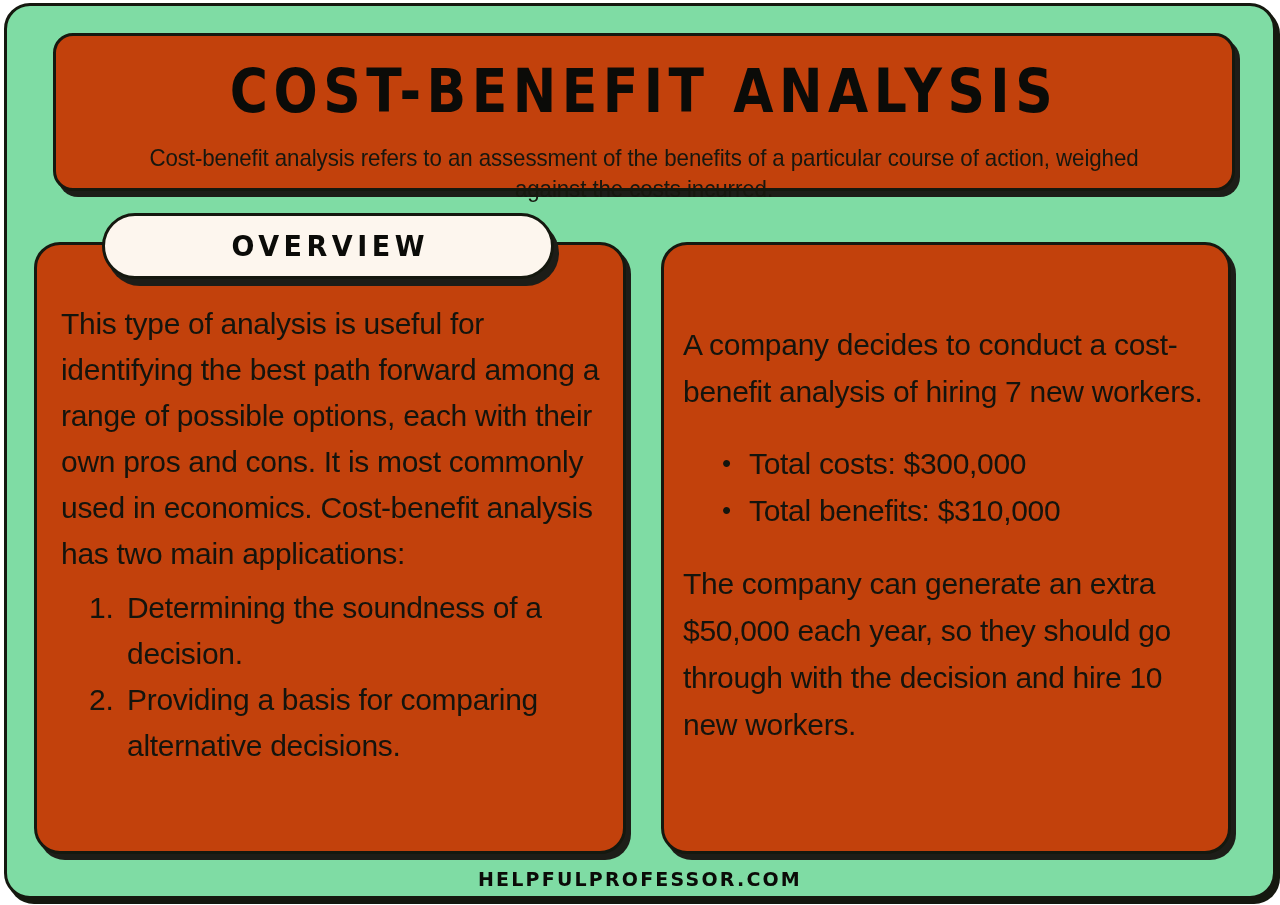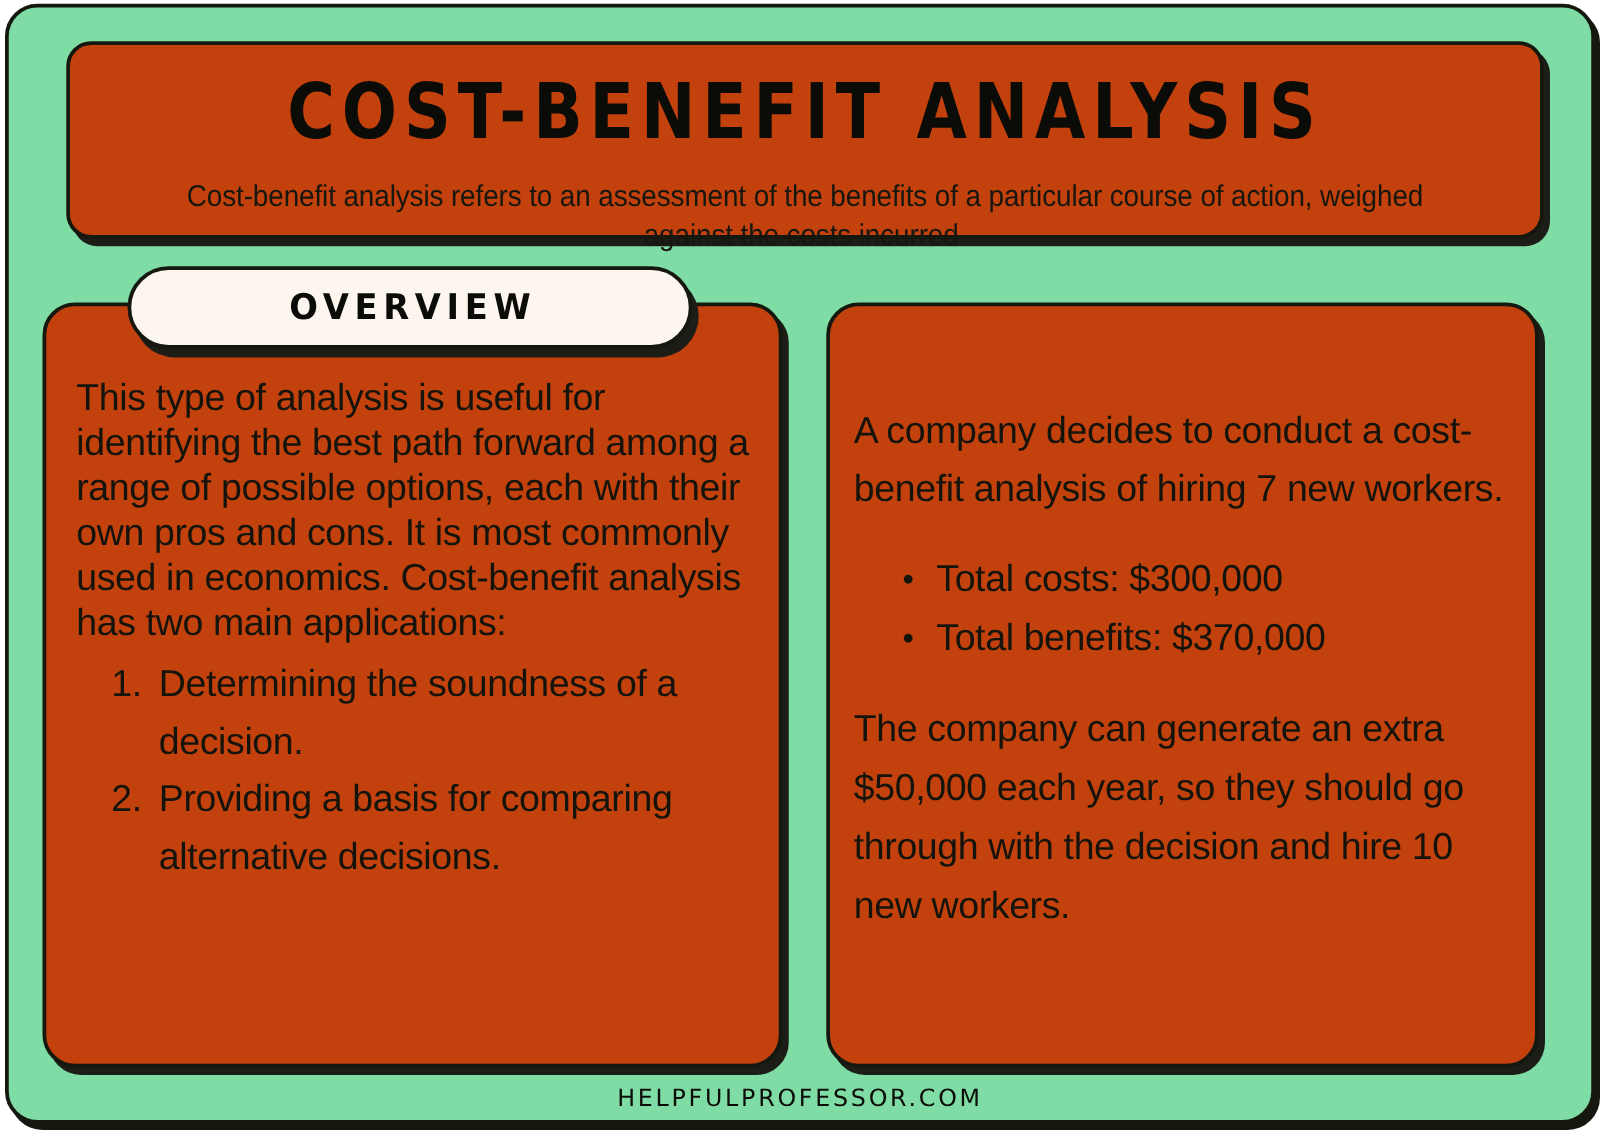"This type of analysis is" .para { line-height: 36px -> 46px }
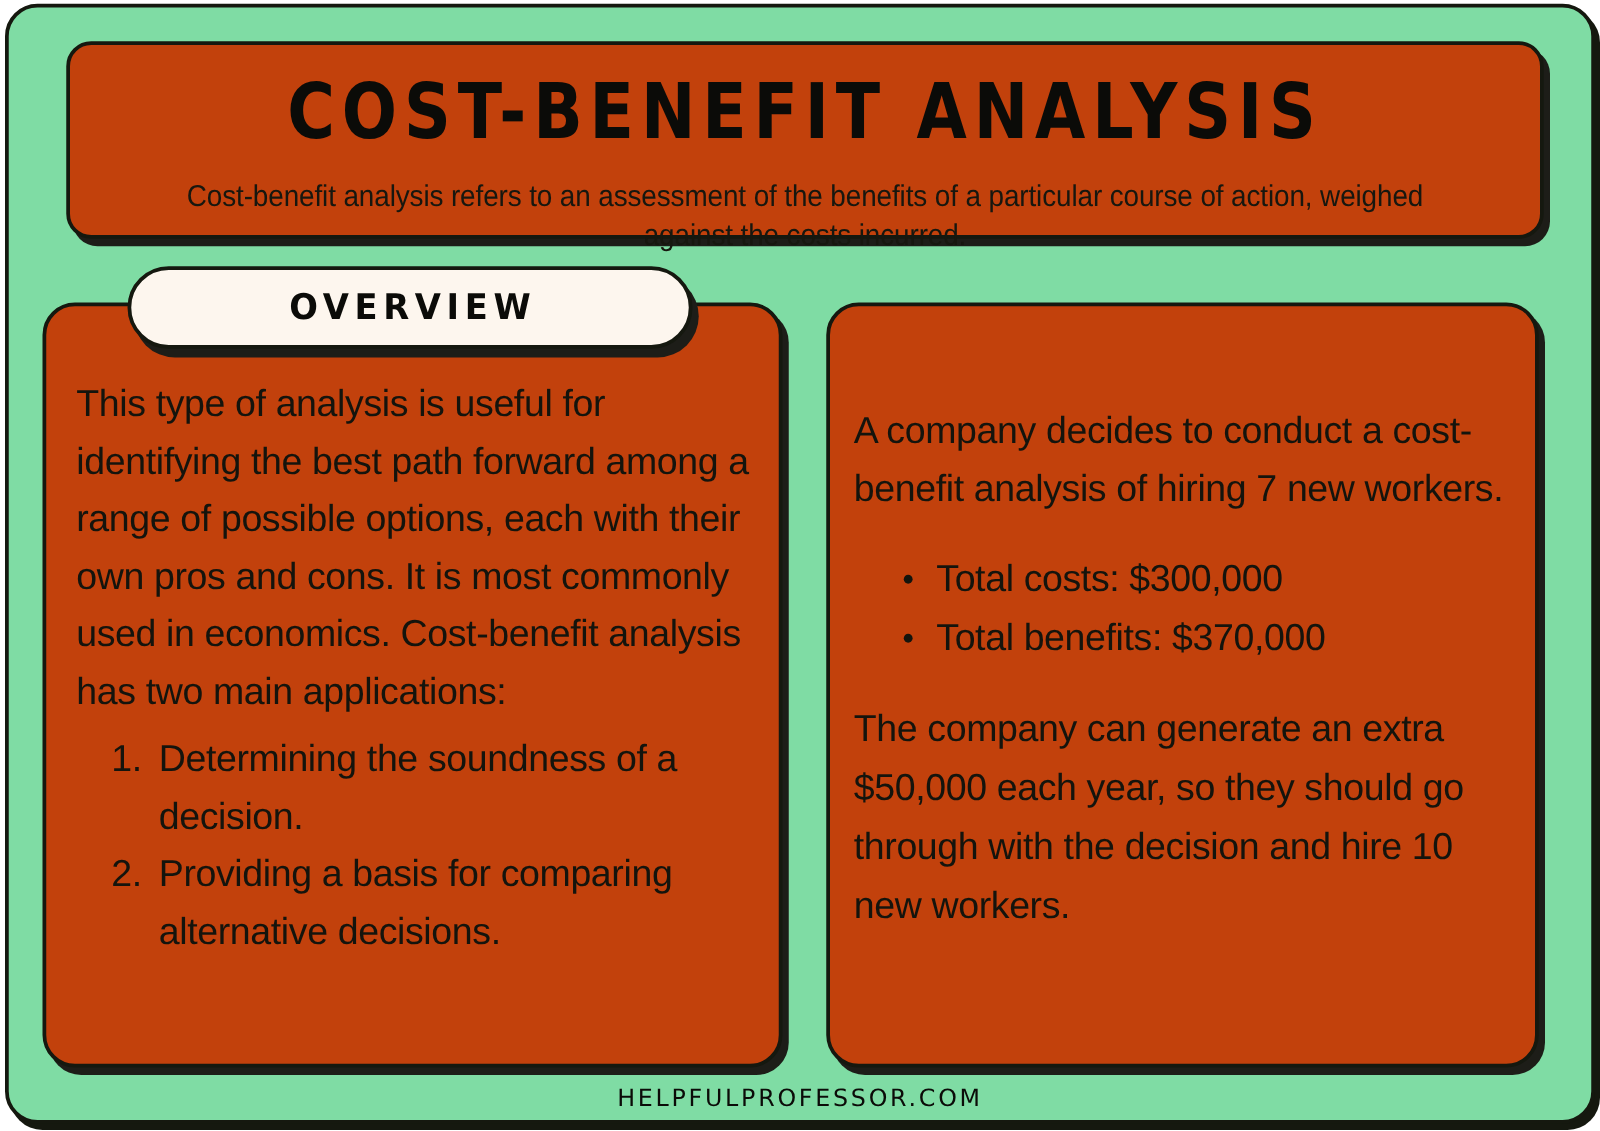"Total benefits: $370,000" li { text: $370,000 -> $310,000 }
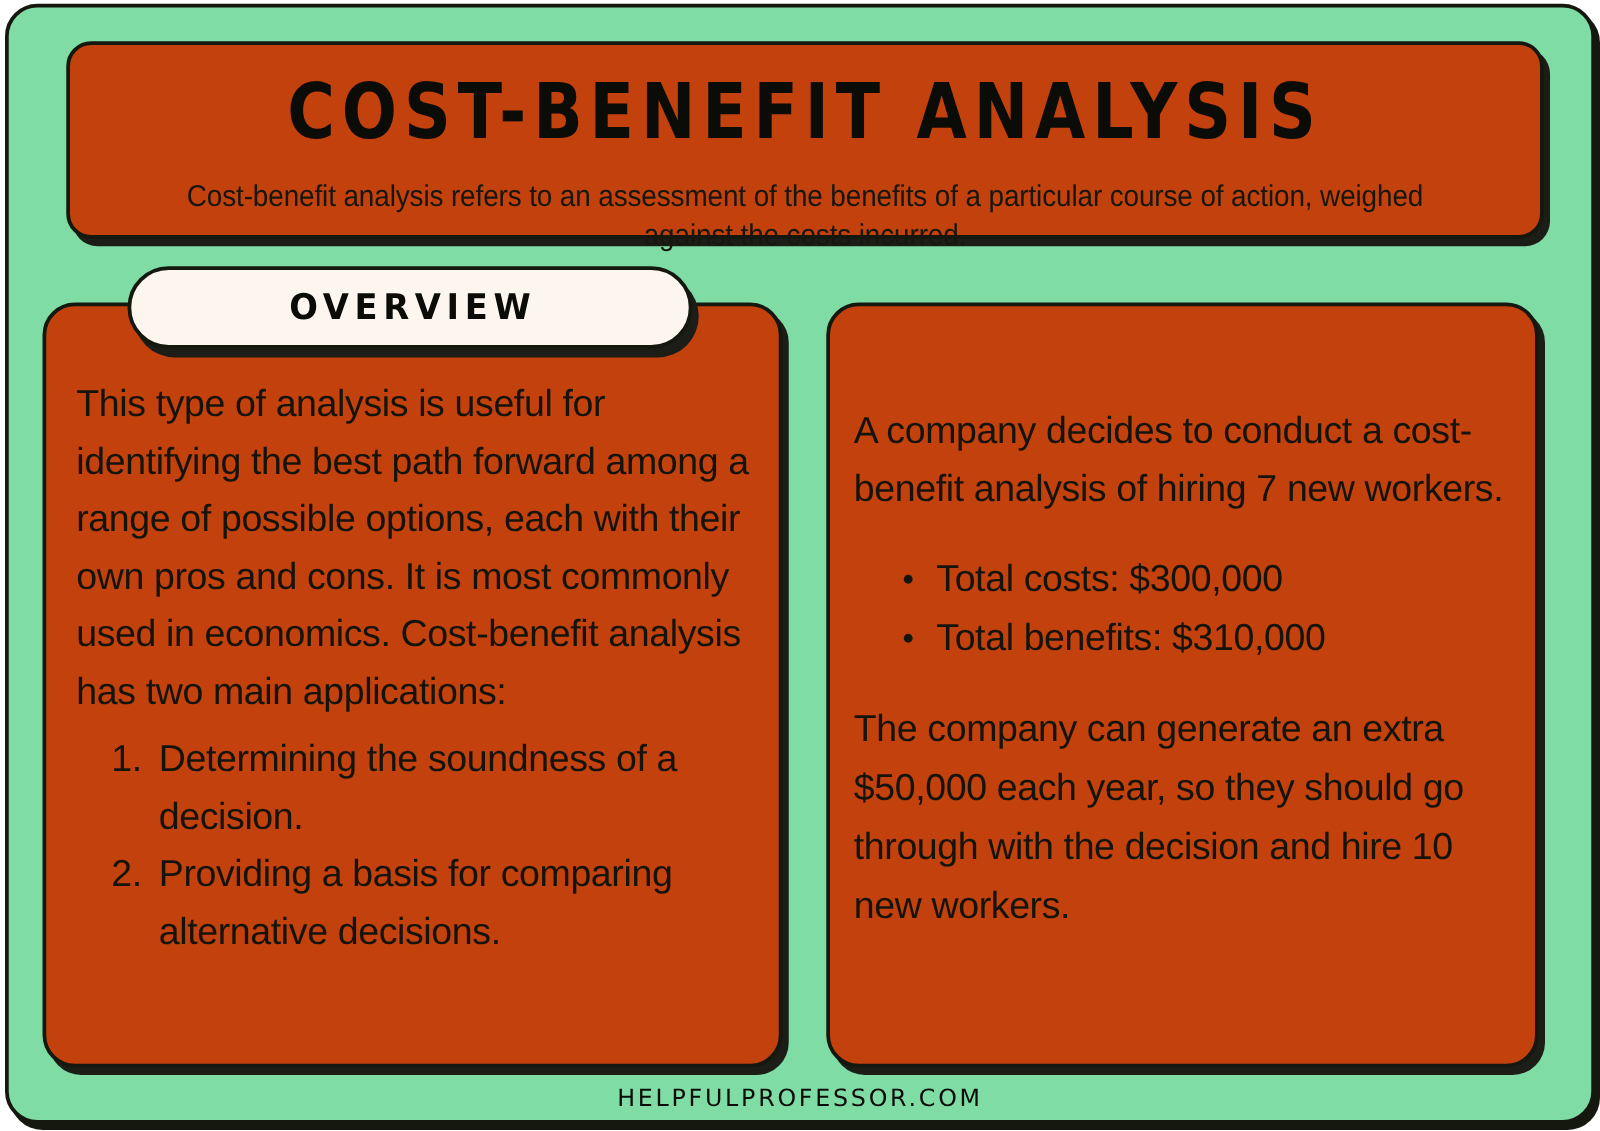"HELPFULPROFESSOR.COM" #footer-text { font-weight: 400 -> 700 }
